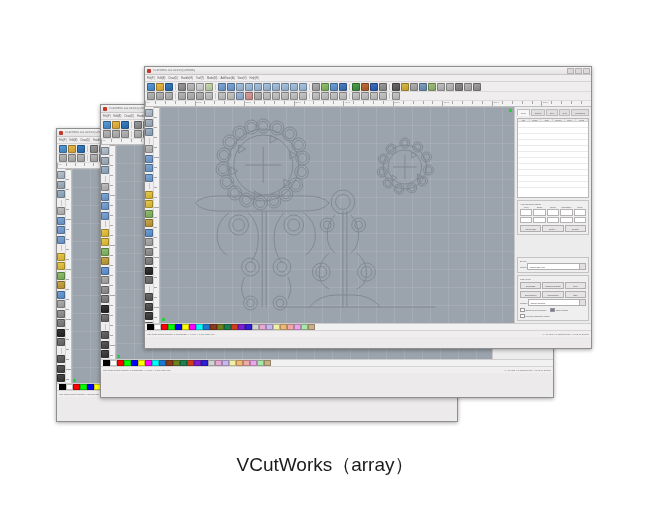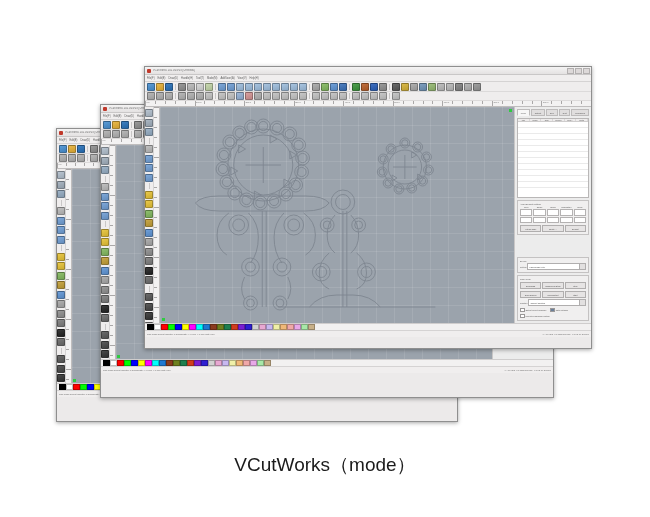"VCutWorks（mode）" div.caption { text: mode -> array }
